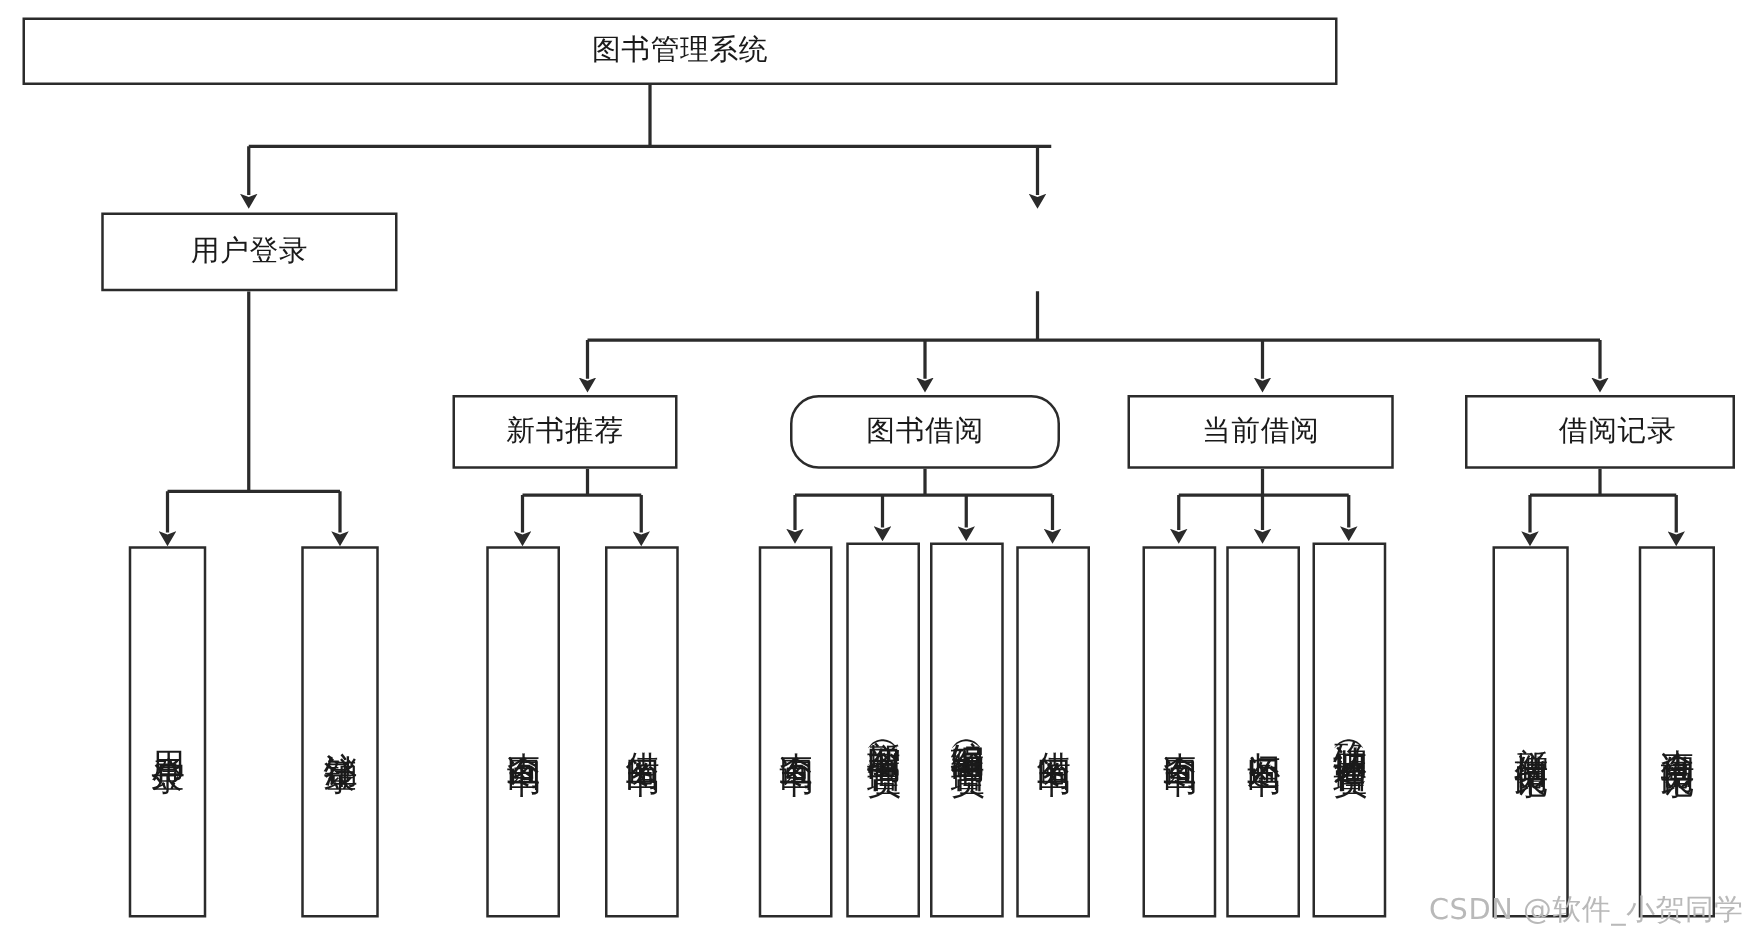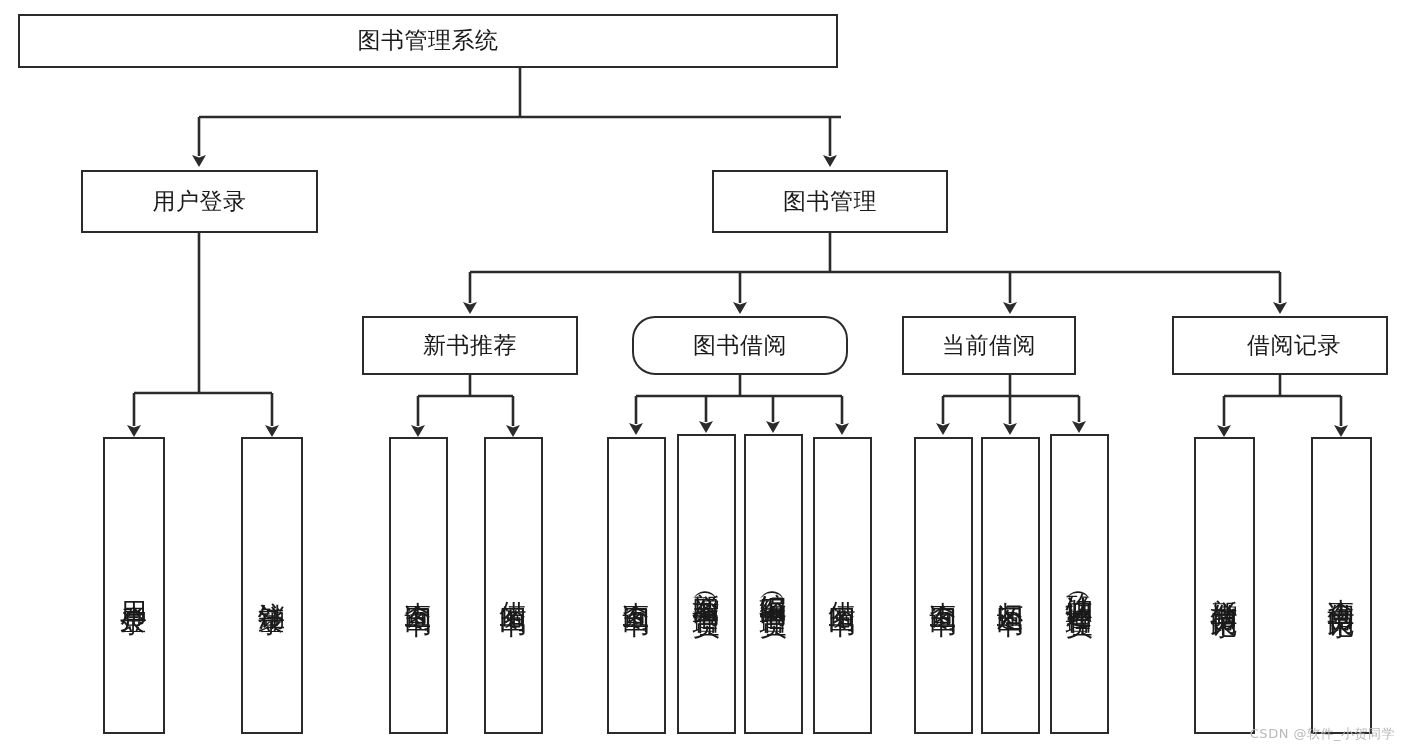"图书管理系统" div.node { width: 820px -> 1052px }
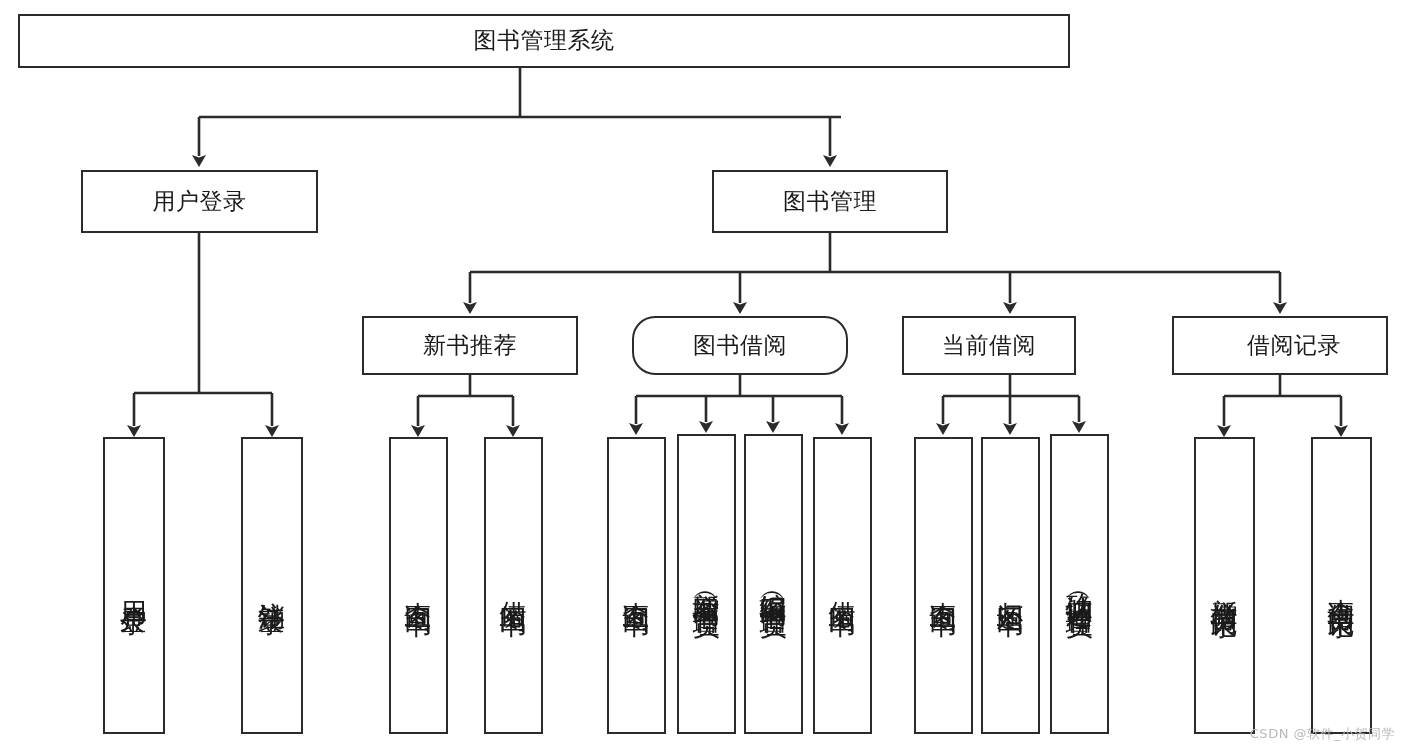"图书管理" div.node { html: <div> <span>图书管理</span> </div> -> none }
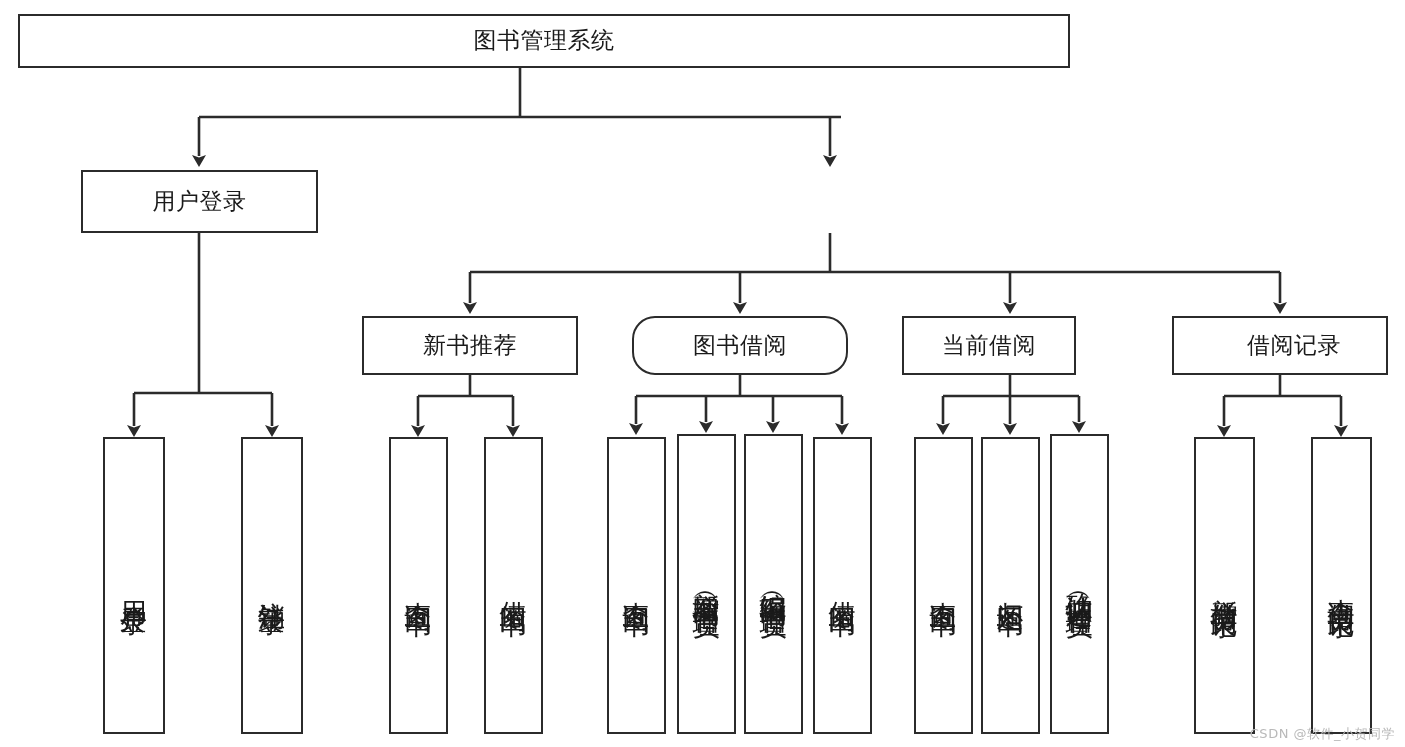"新书推荐" div.node { width: 216px -> 180px }
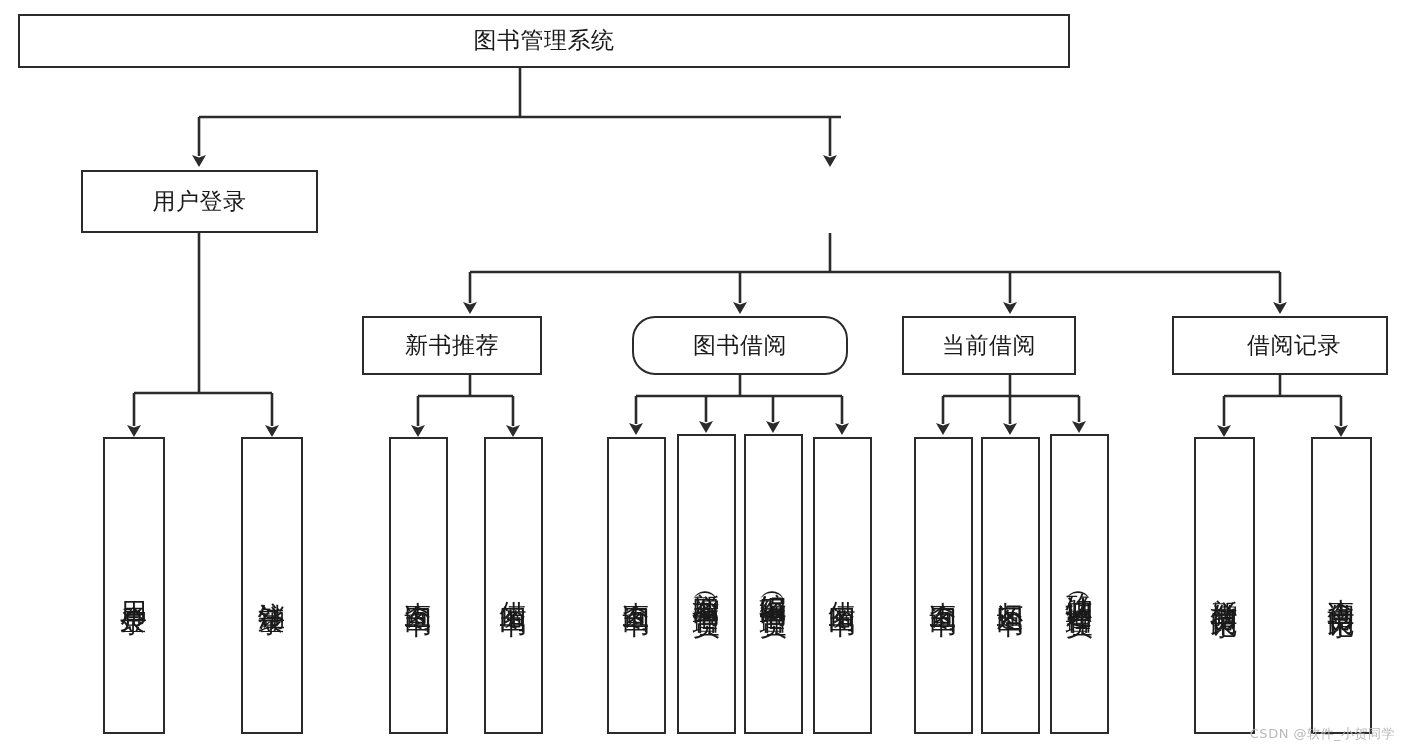"当前借阅" div.node { width: 174px -> 213px }
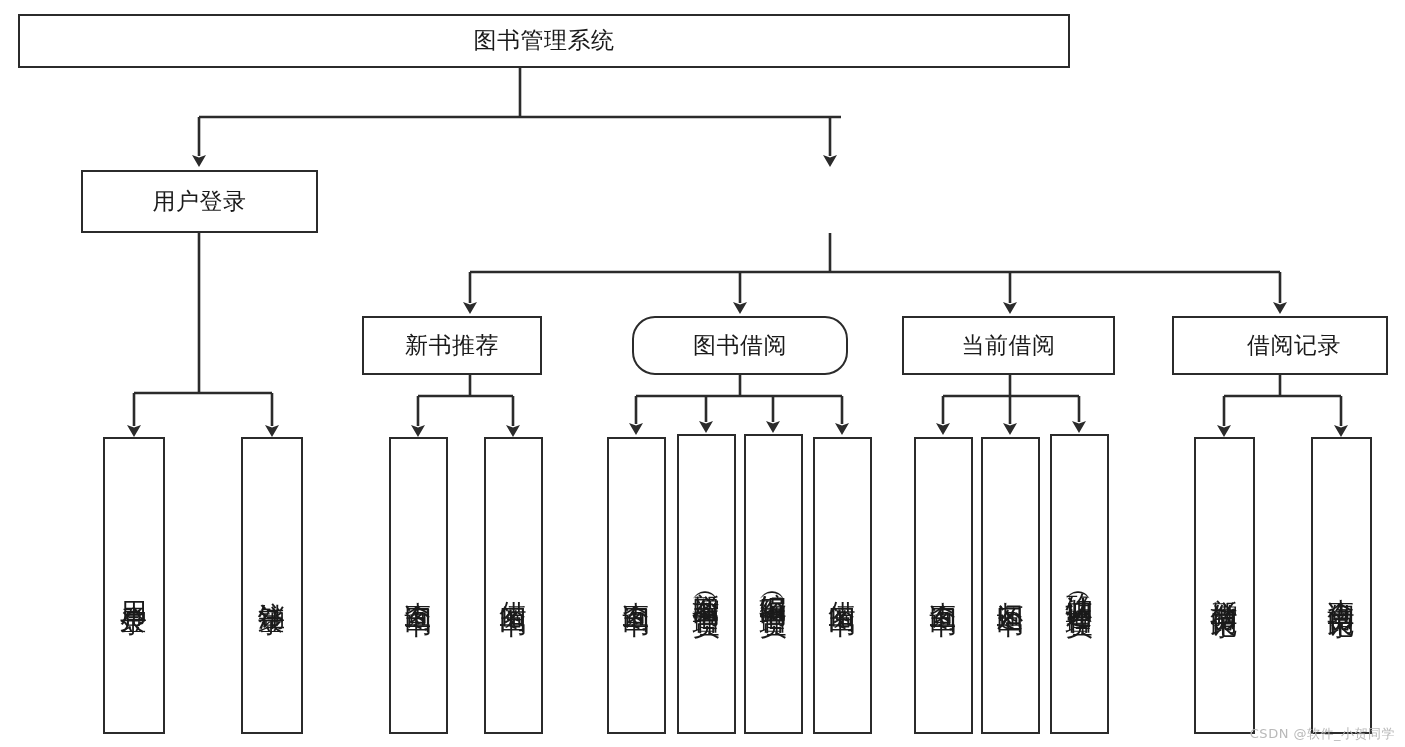"CSDN @软件_小贺同学" .watermark { font-size: 13px -> 23px }
